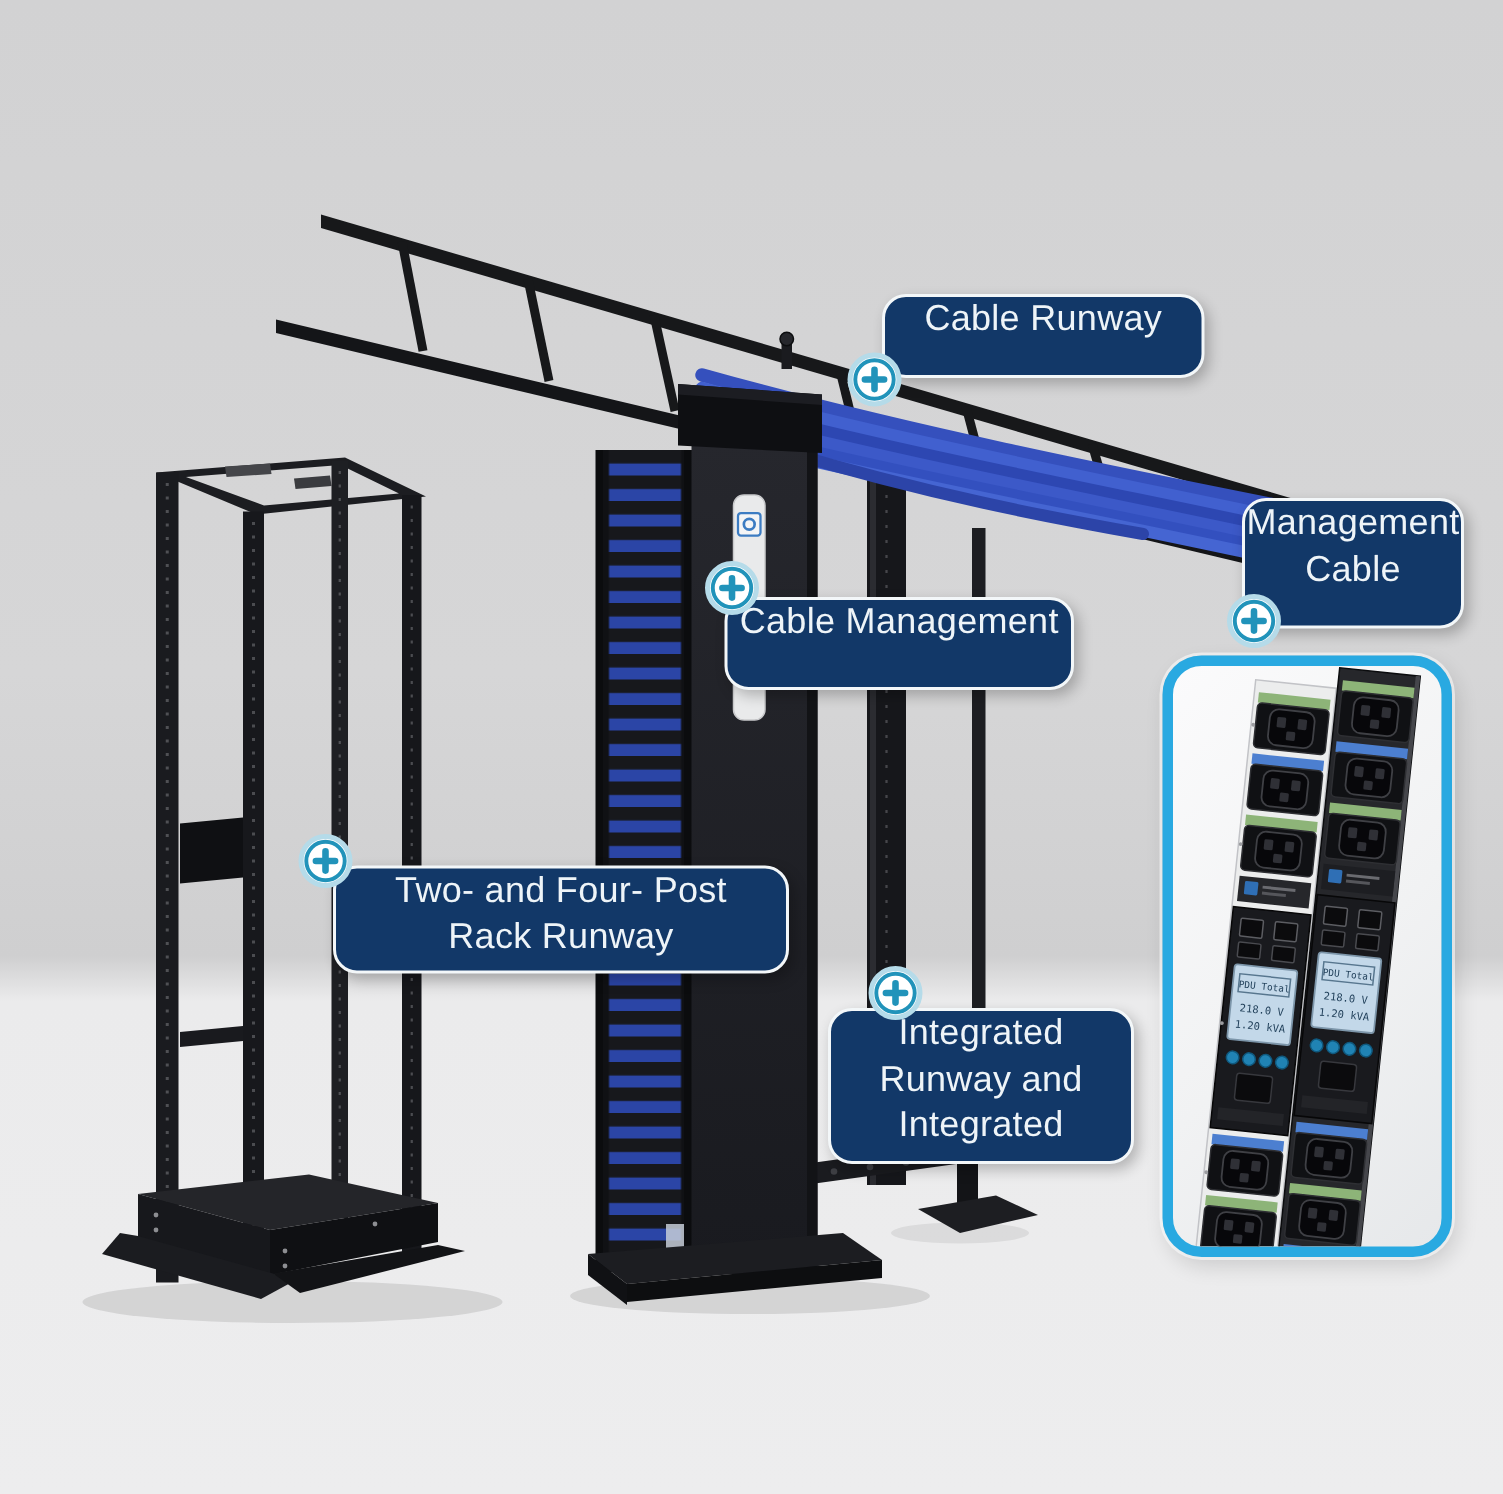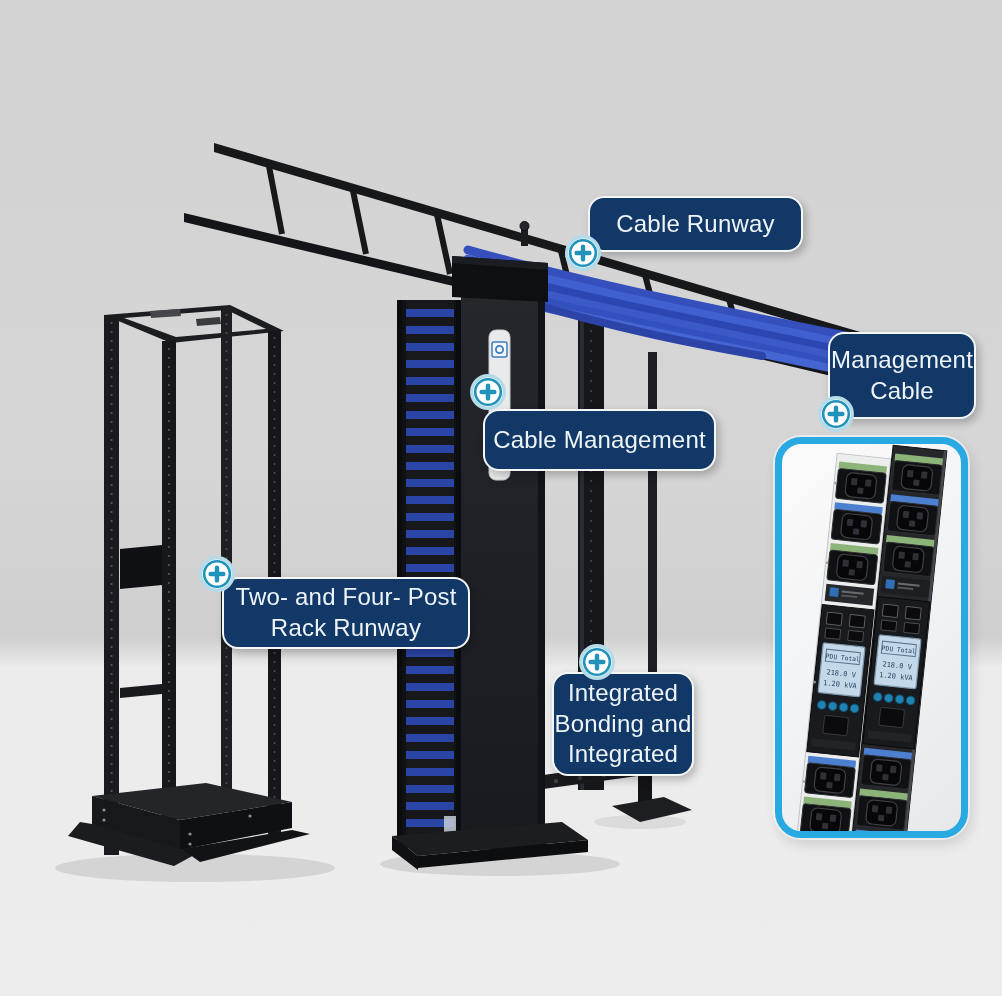"Cable Runway" .callout { justify-content: center -> none }
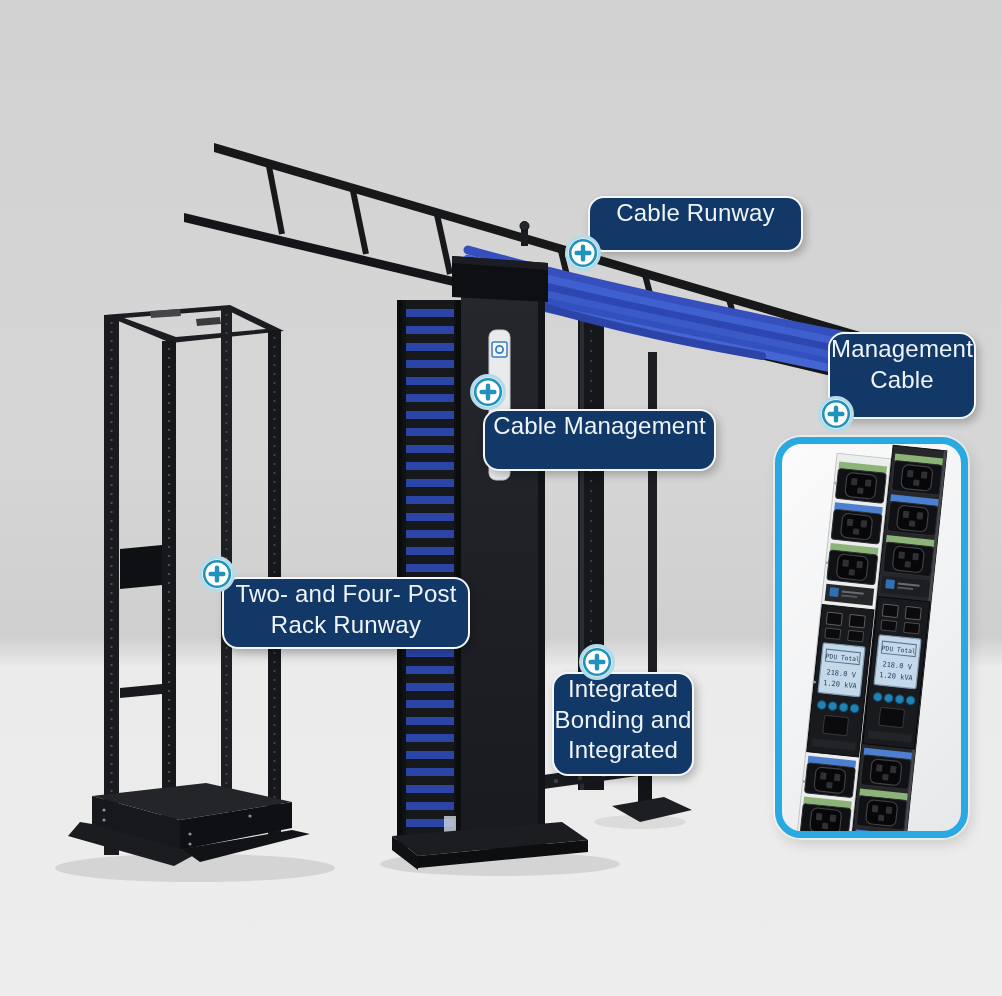"Cable Management" #co-mgmt { top: 409px -> 398px }
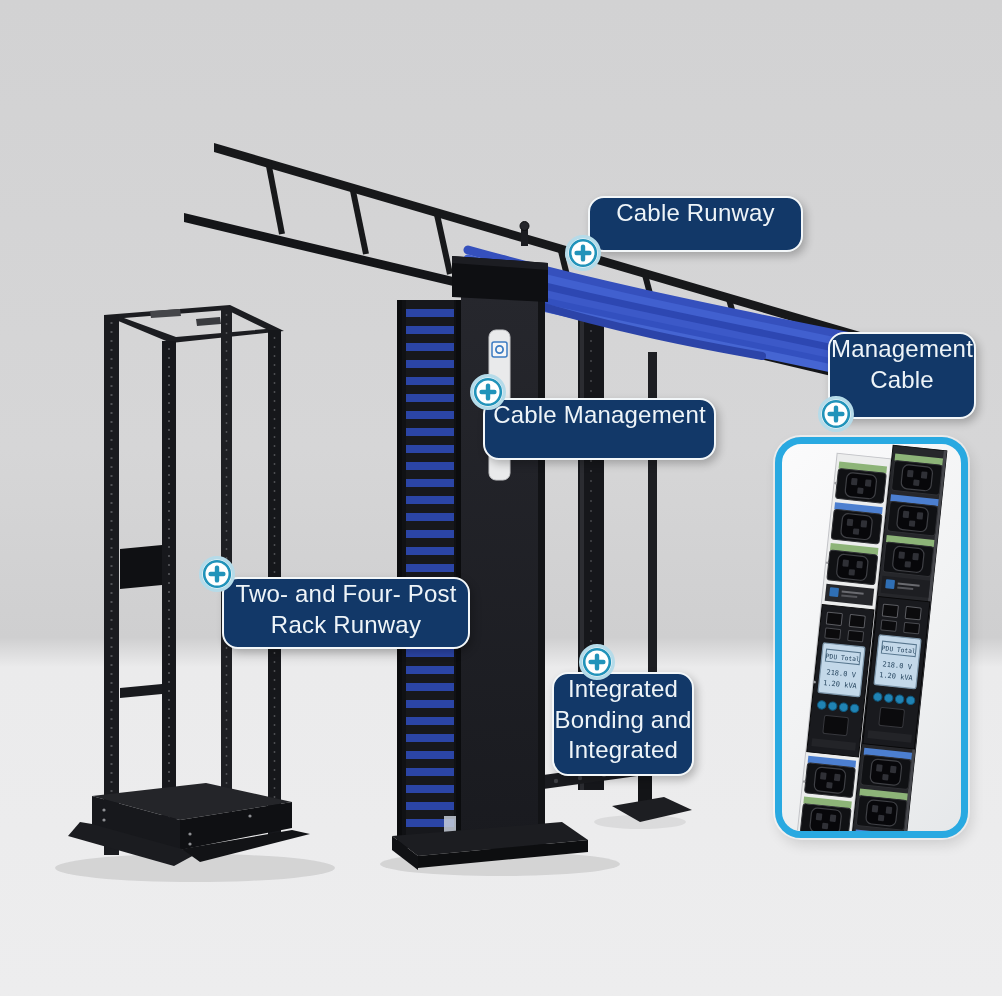"Two- and Four- Post" #co-twofour { width: 248px -> 304px }
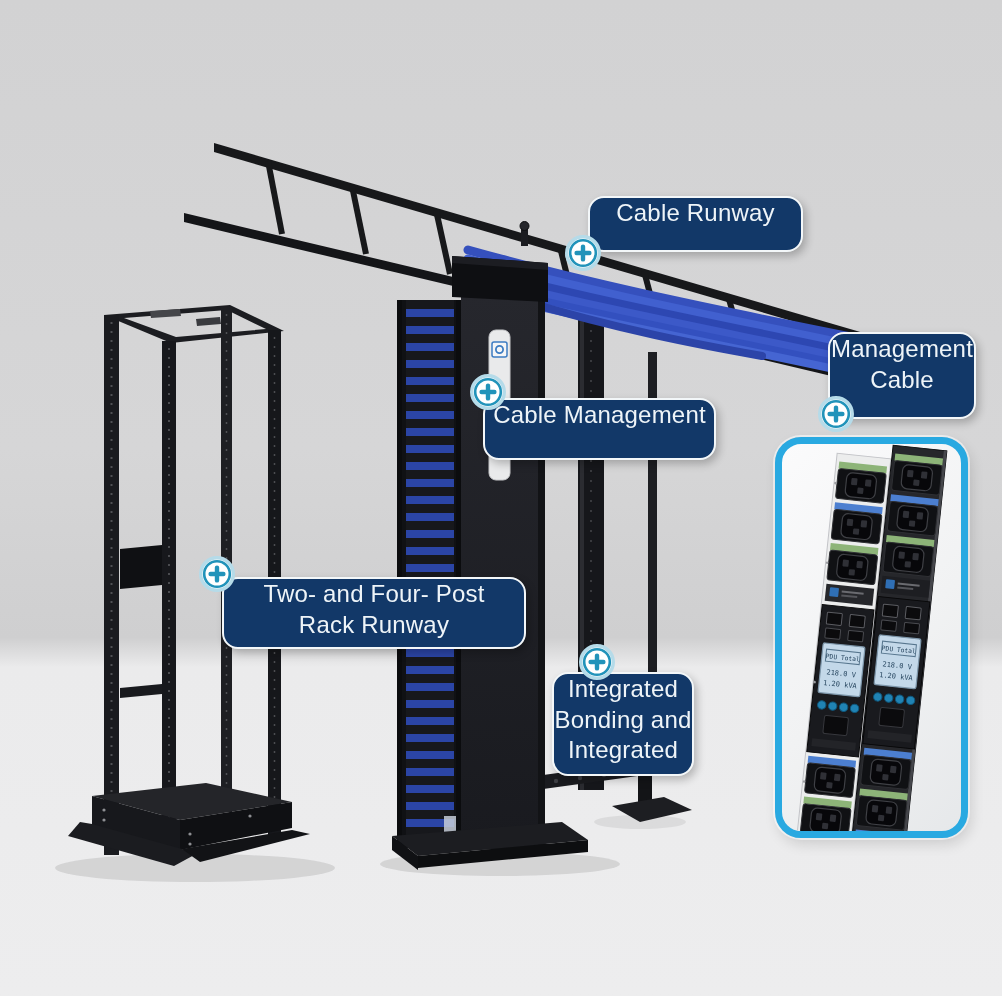"Integrated" #co-bond { width: 142px -> 204px }
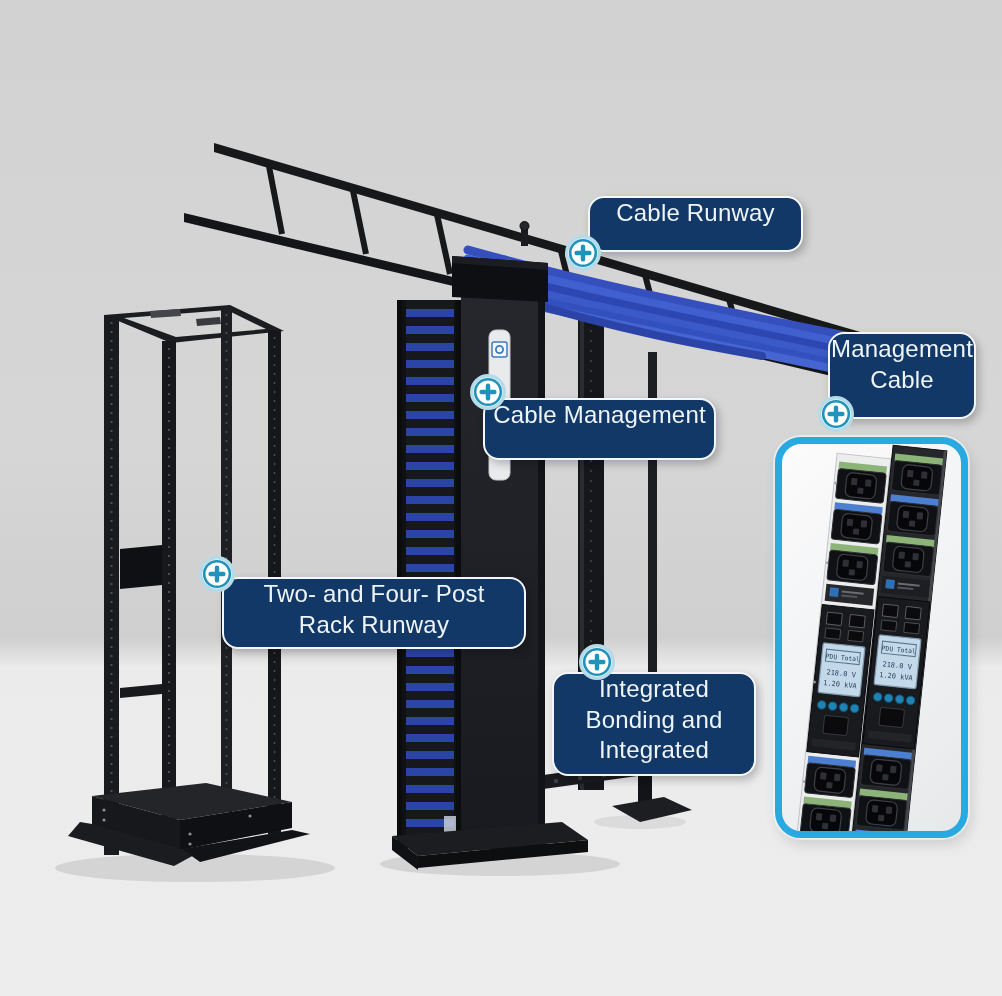"Bonding and" div.ln { text: Bonding -> Runway }
